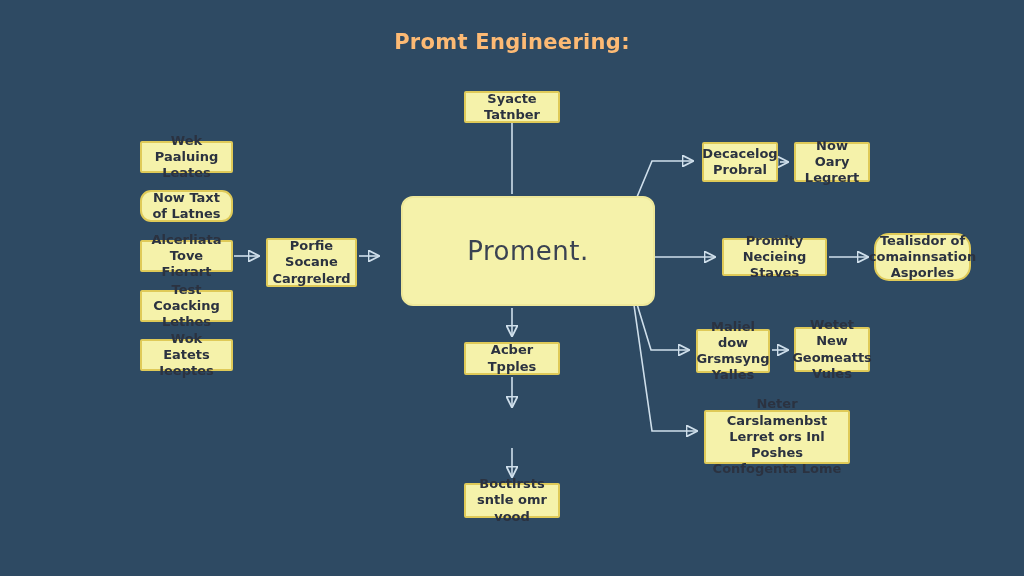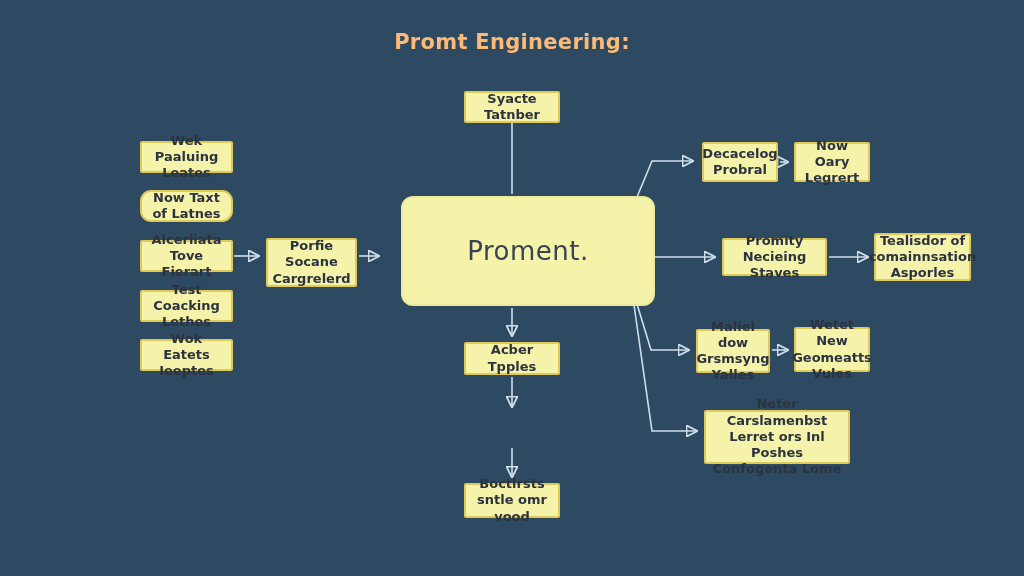"Tealisdor of comainnsation Asporles" div.node { border-radius: none -> 15px }
